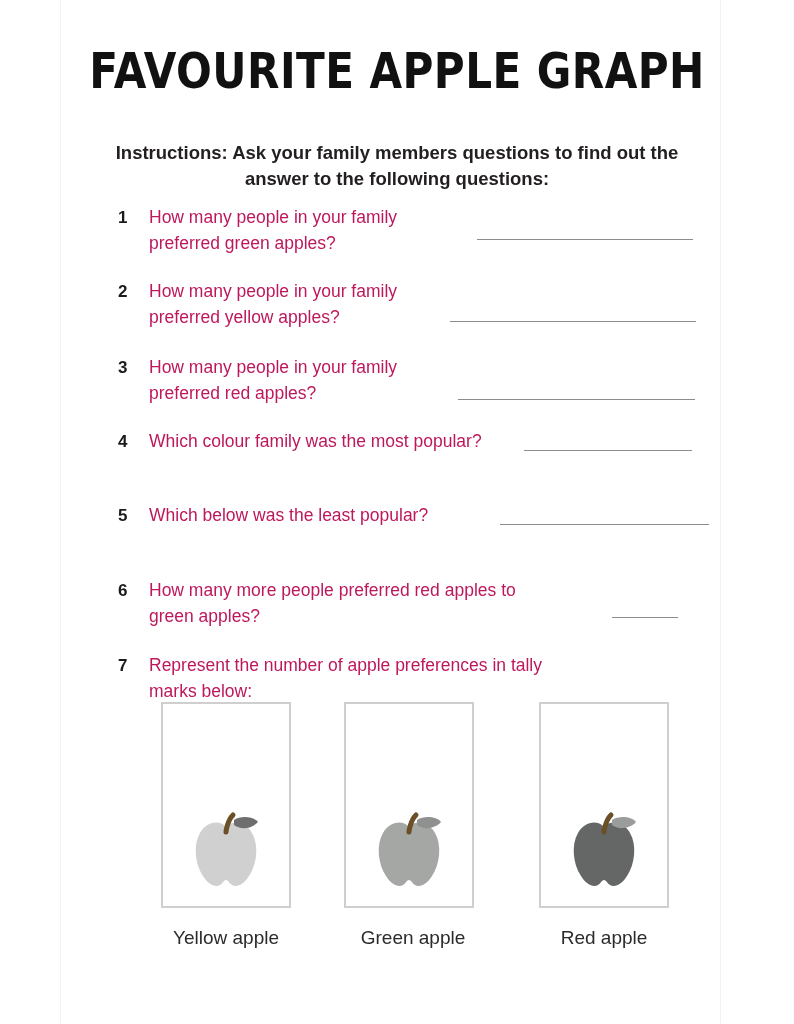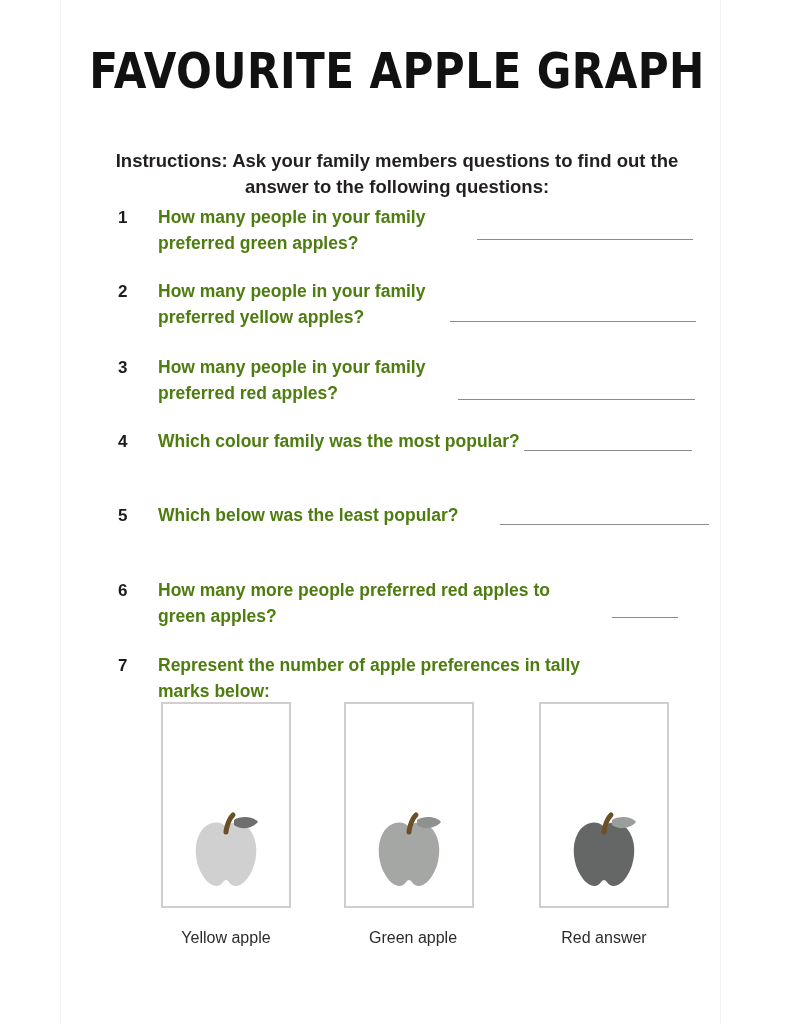"Instructions: Ask your family members" .instructions { margin-top: 8px -> none }
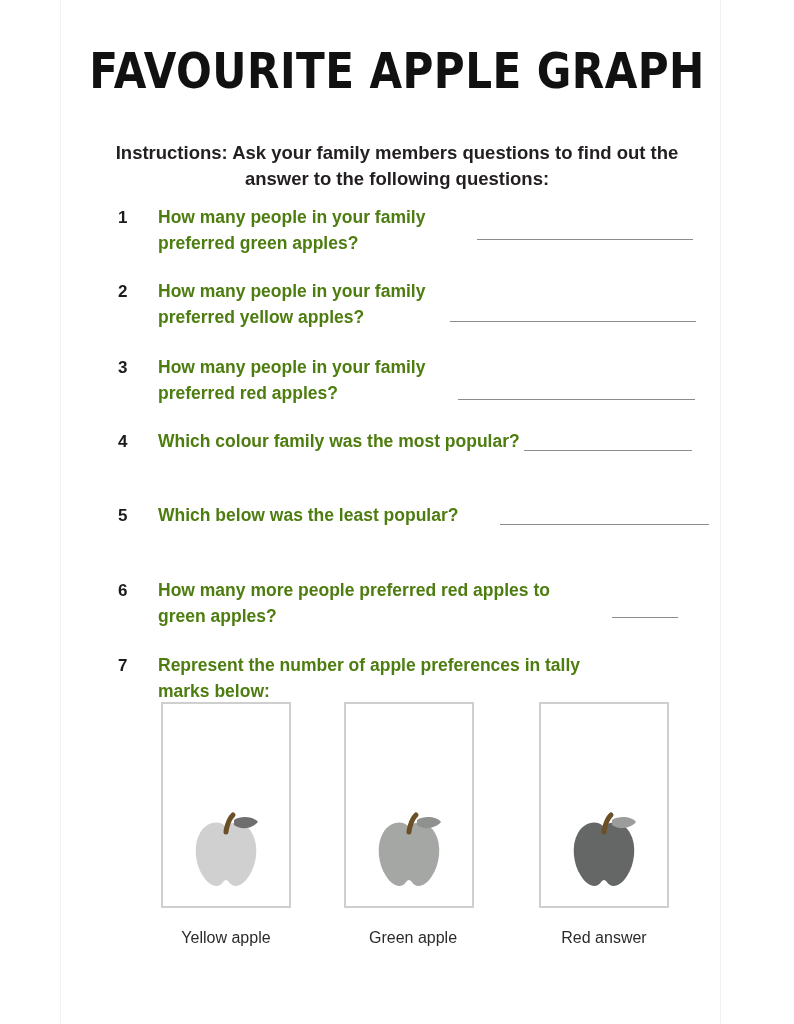"How many people in your" .q-text { color: #4d7c0f -> #be185d; font-weight: 700 -> 400; left: 40px -> 31px }
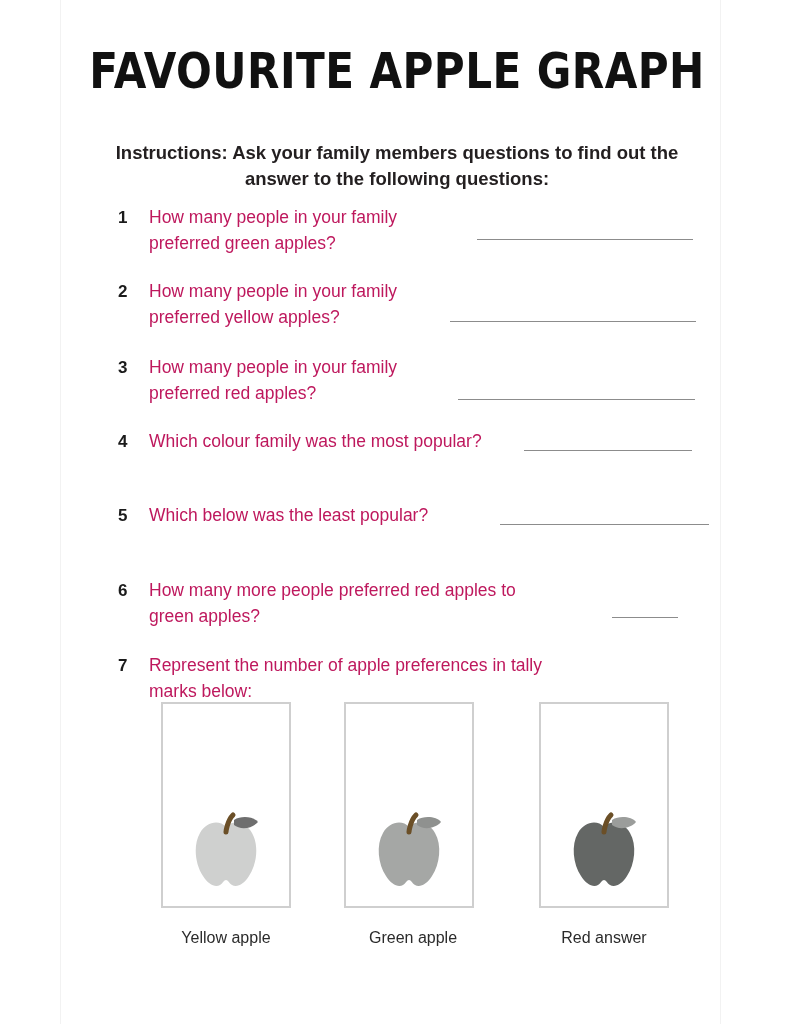"Yellow apple" .box-label { font-size: 16px -> 19px }
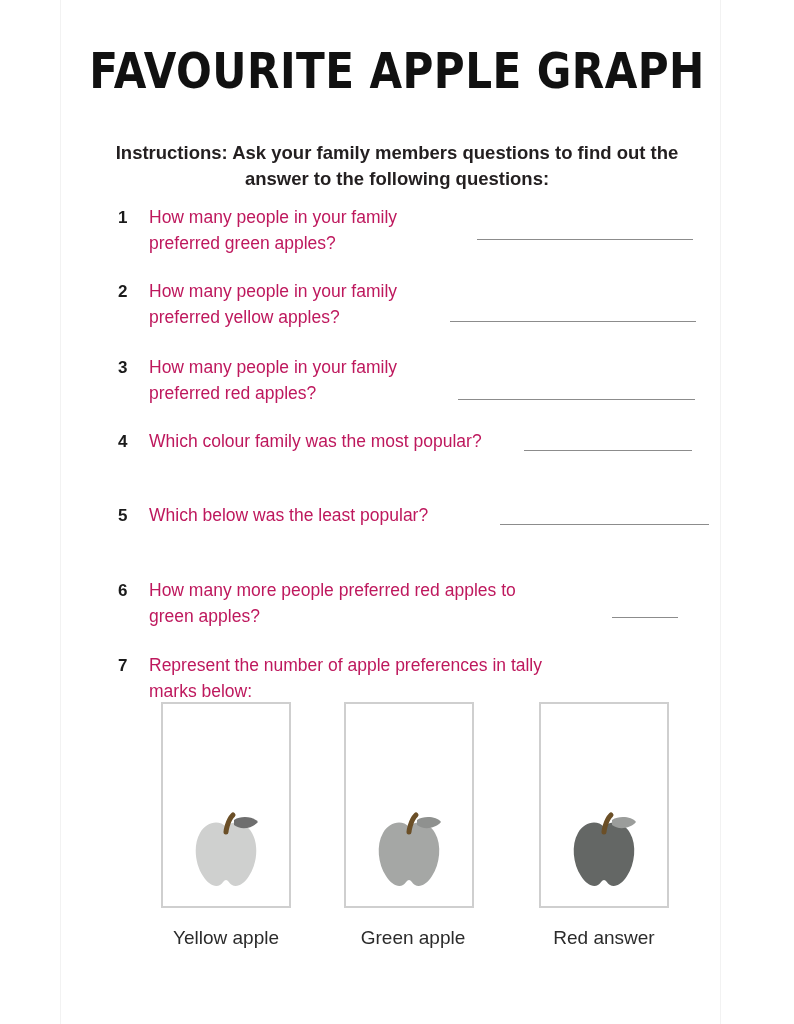"Red answer" div.box-label { text: answer -> apple }
